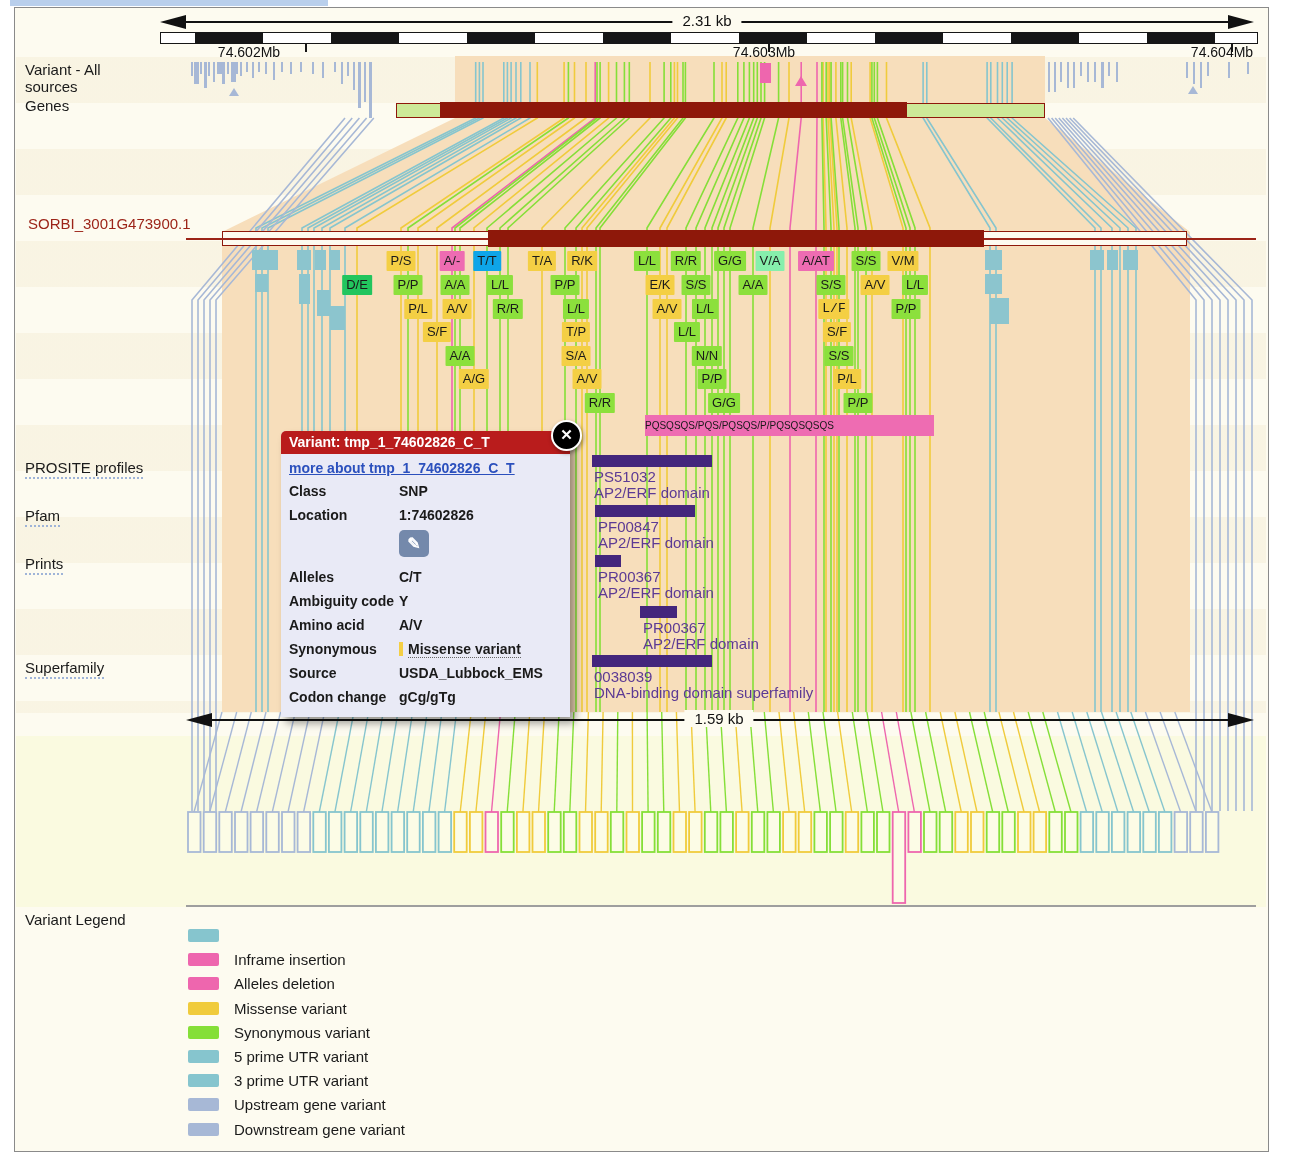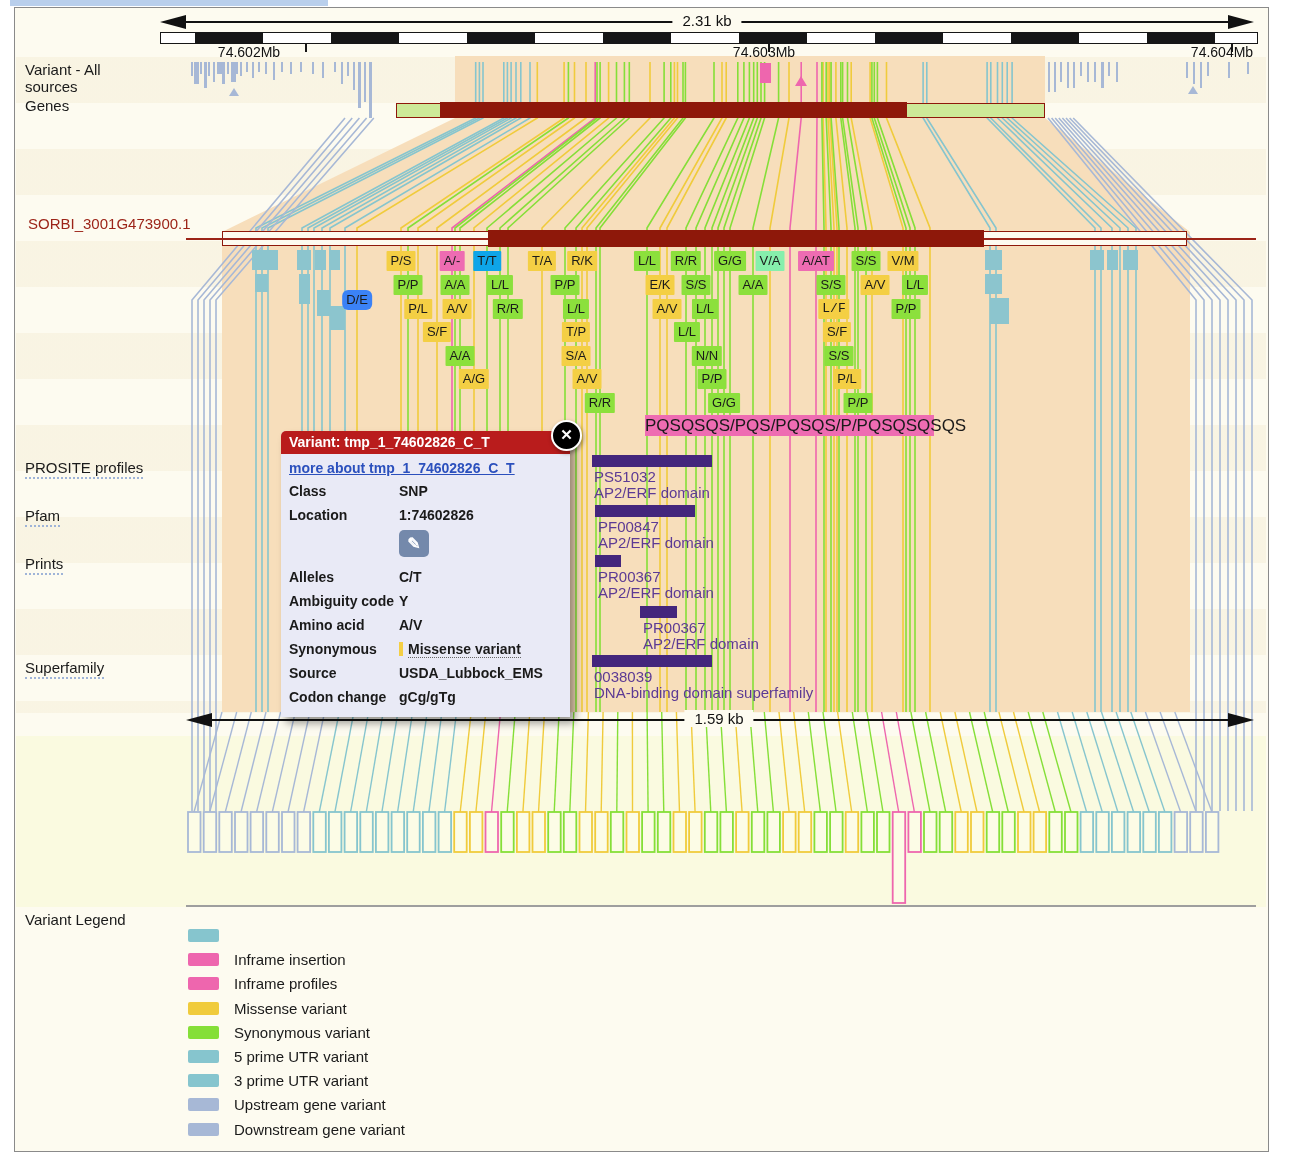"D/E" div.aa { background: #3b82f6 -> #22c55e; border-radius: 6px -> none; top: 290px -> 275px }
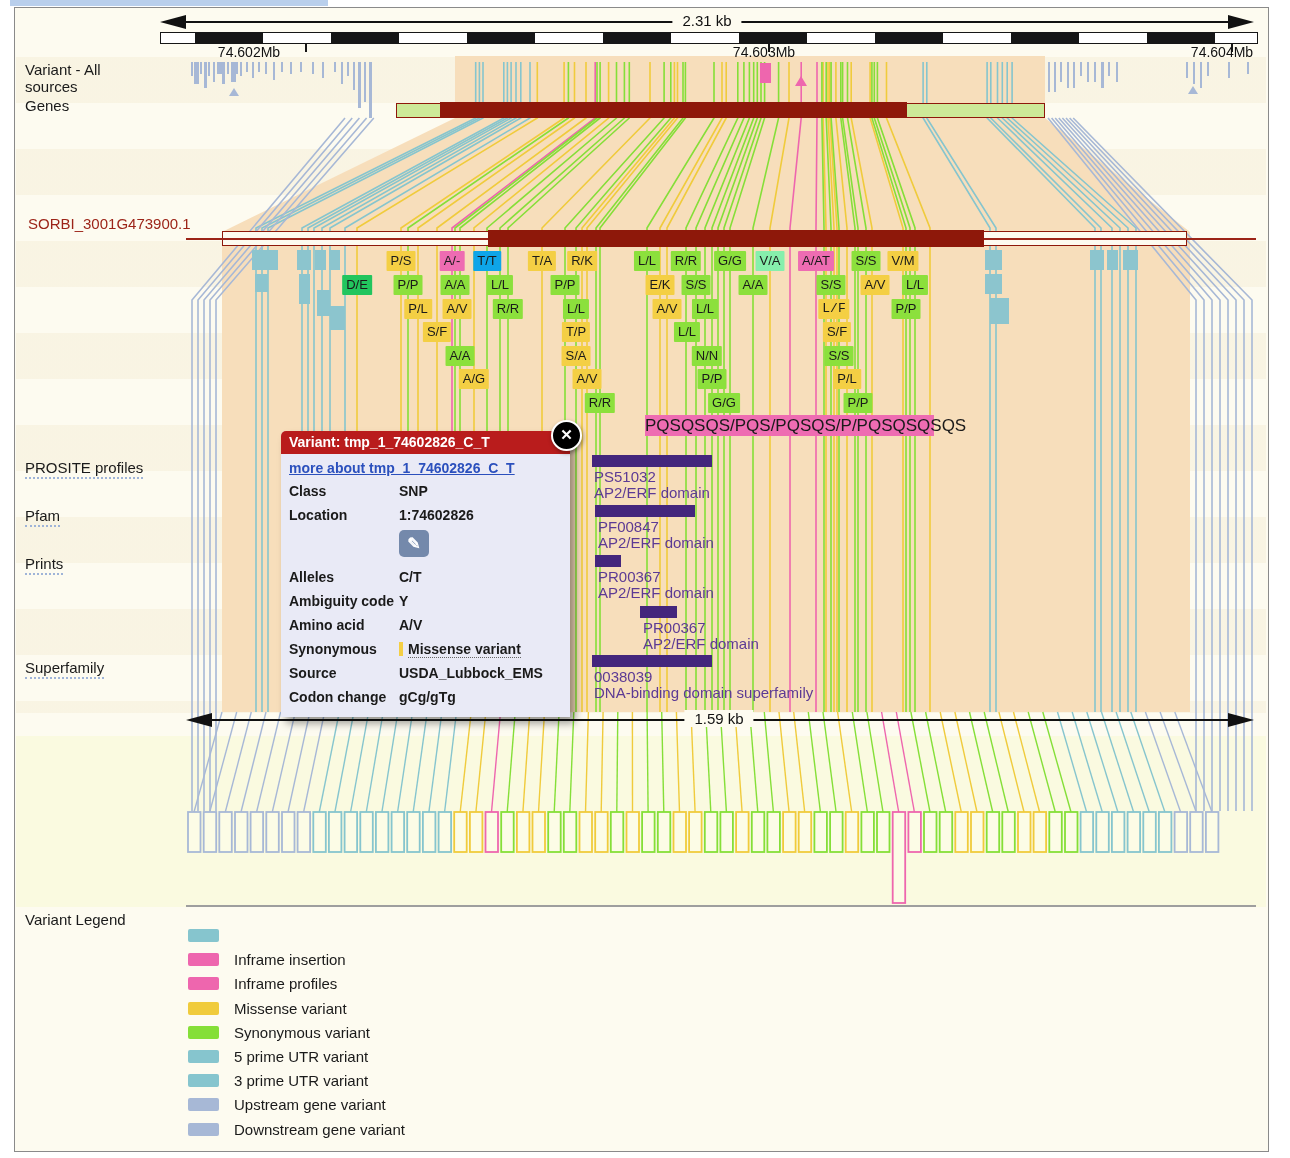"PQSQSQS/PQS/PQSQS/P/PQSQSQSQS" div.abs { font-size: 17px -> 10px }
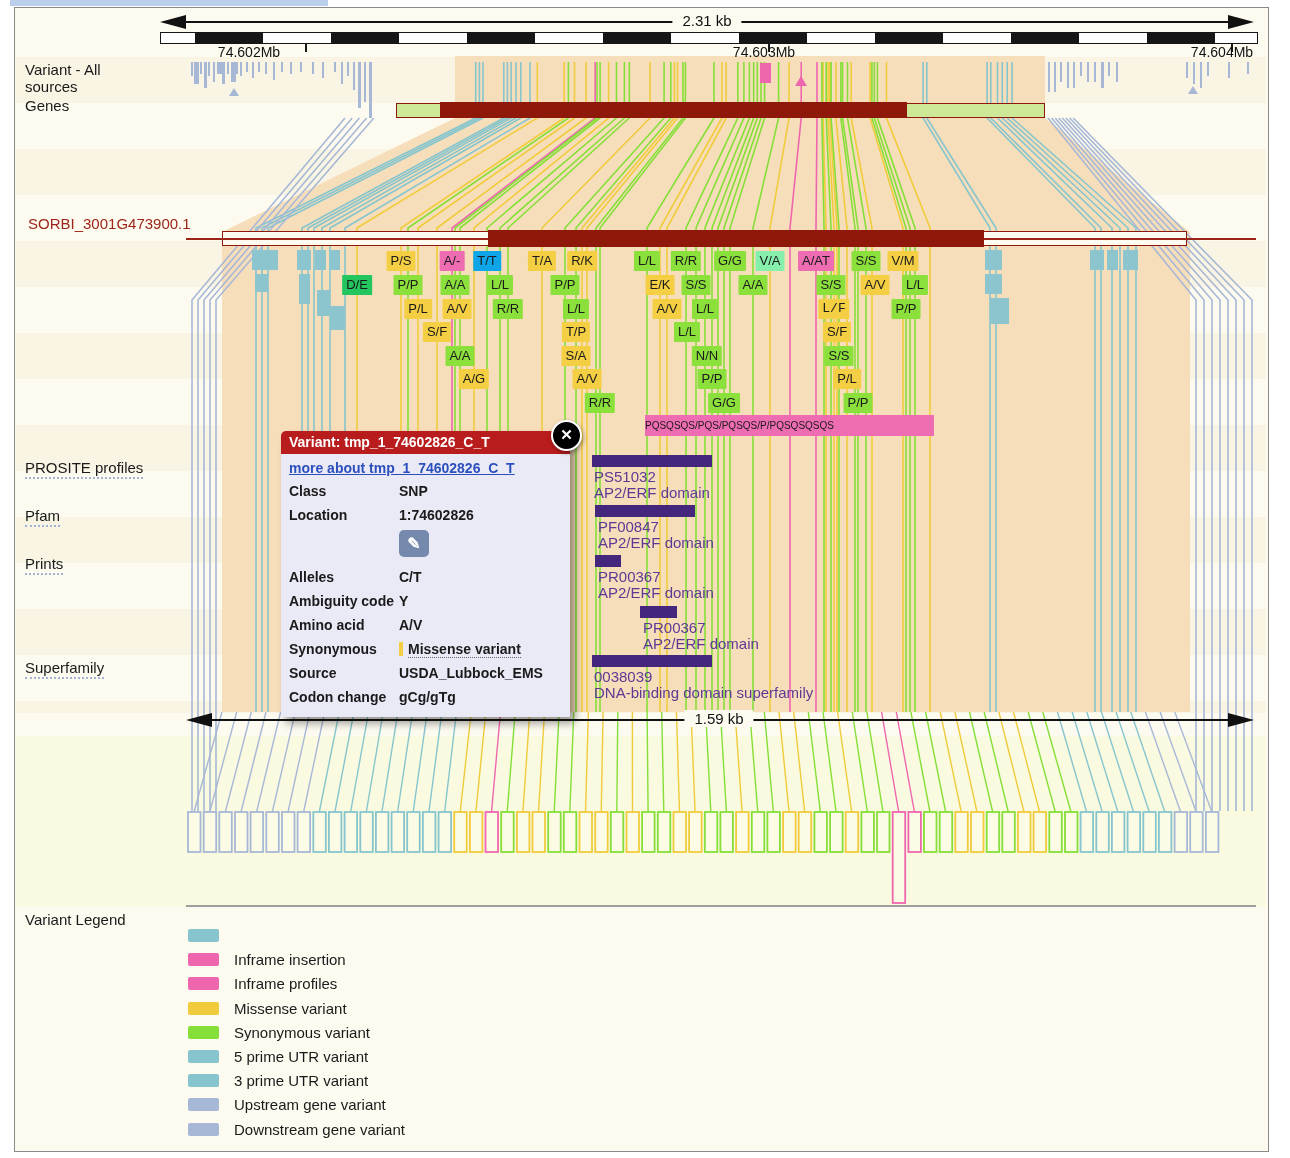"Inframe profiles" div.legend-tx { text: Inframe profiles -> Alleles deletion }
